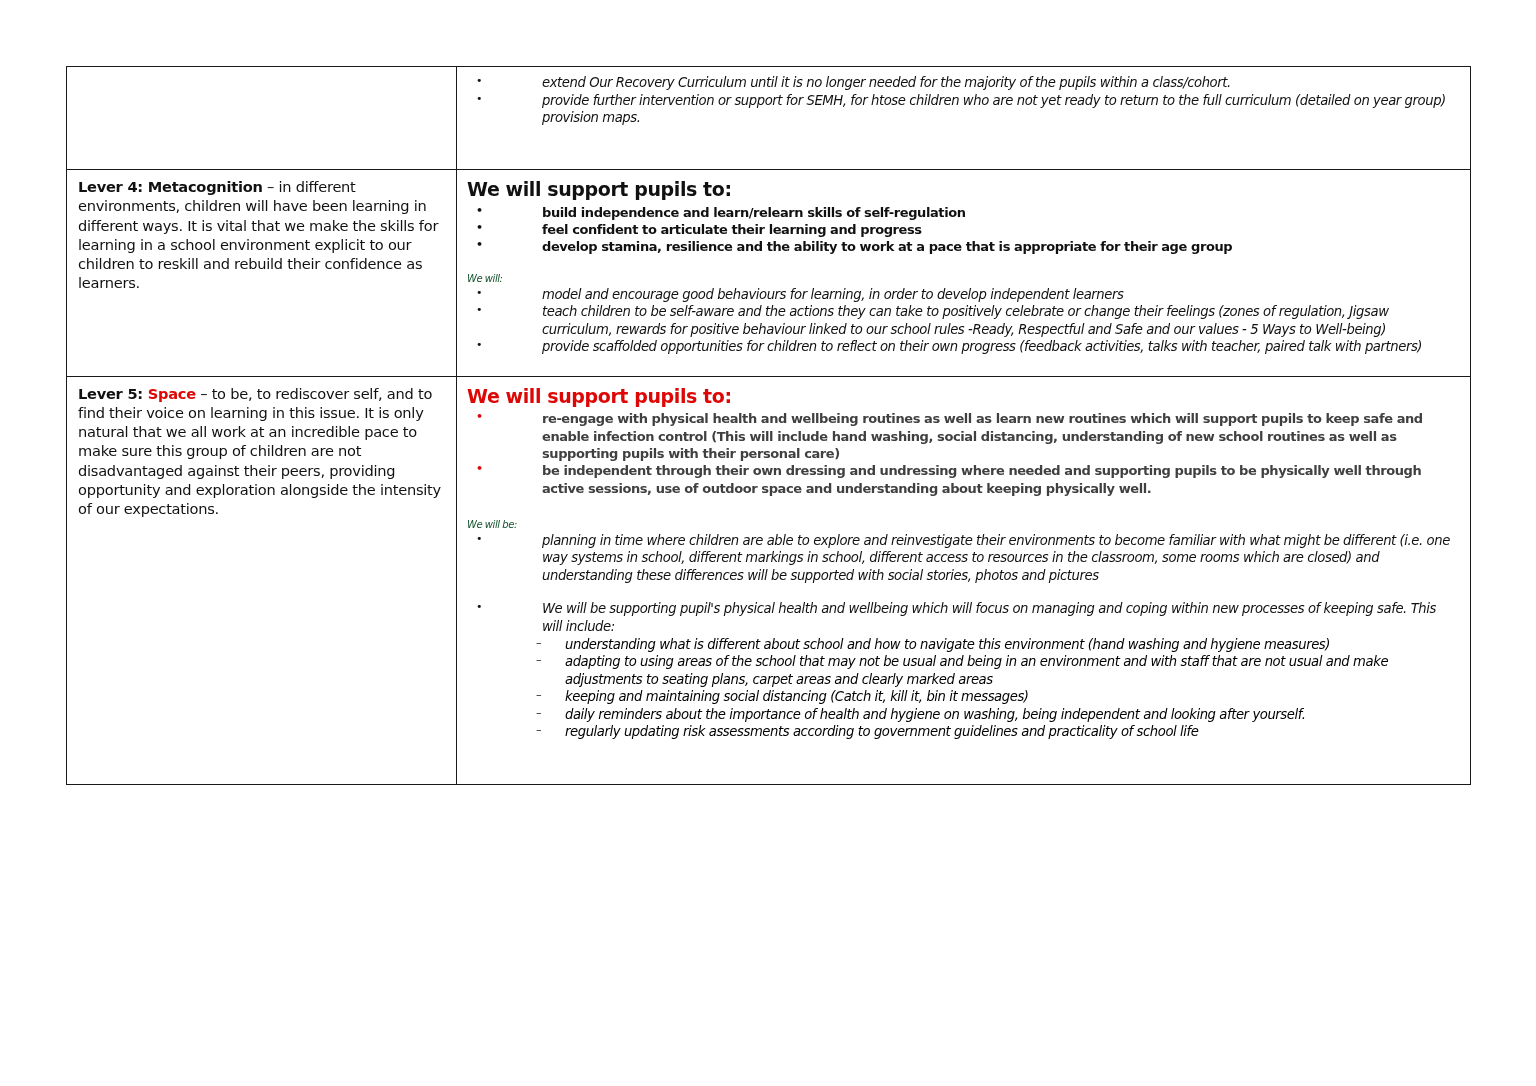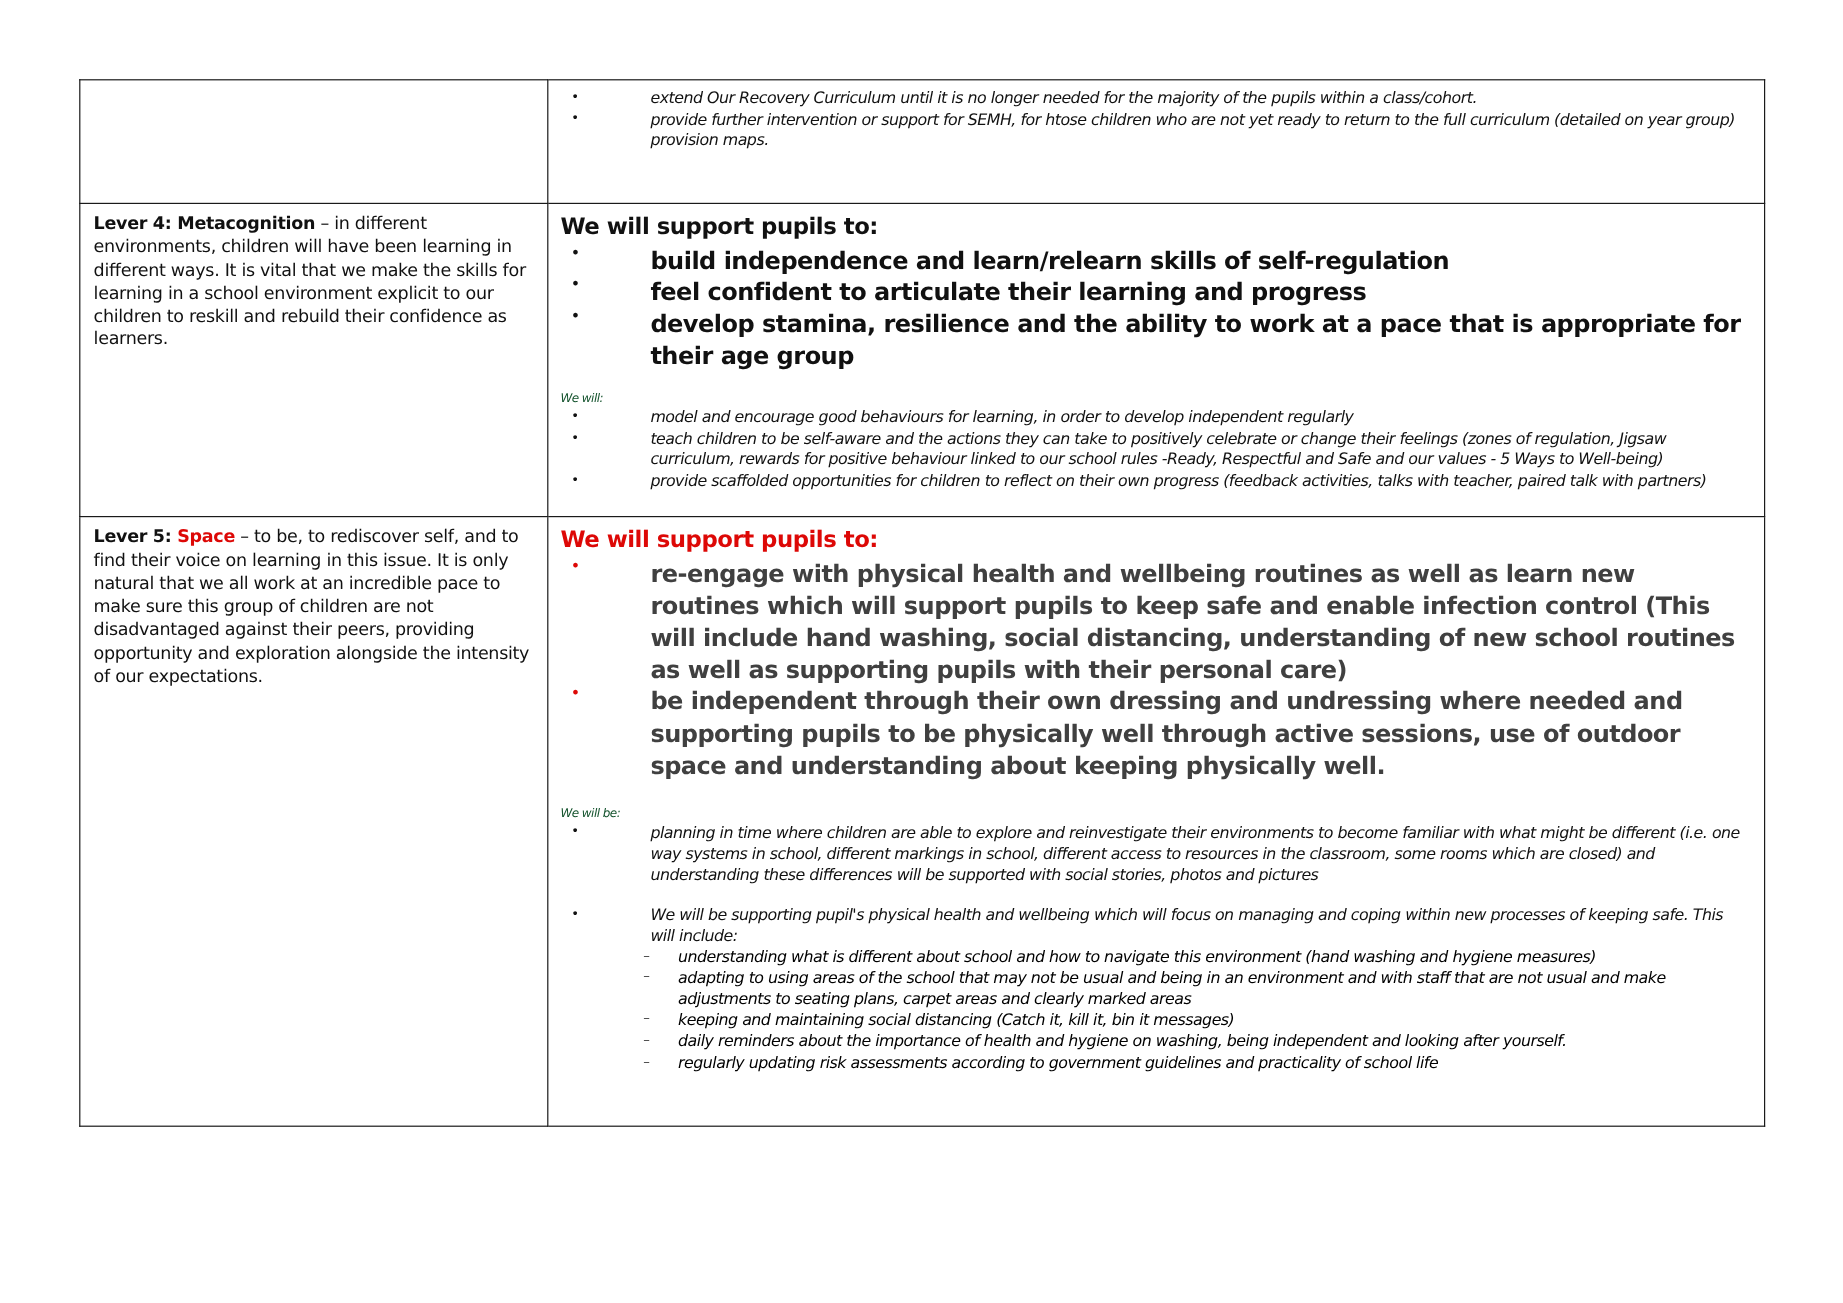"build independence and learn/relearn" li.b-bold { font-size: 20px -> 13px }
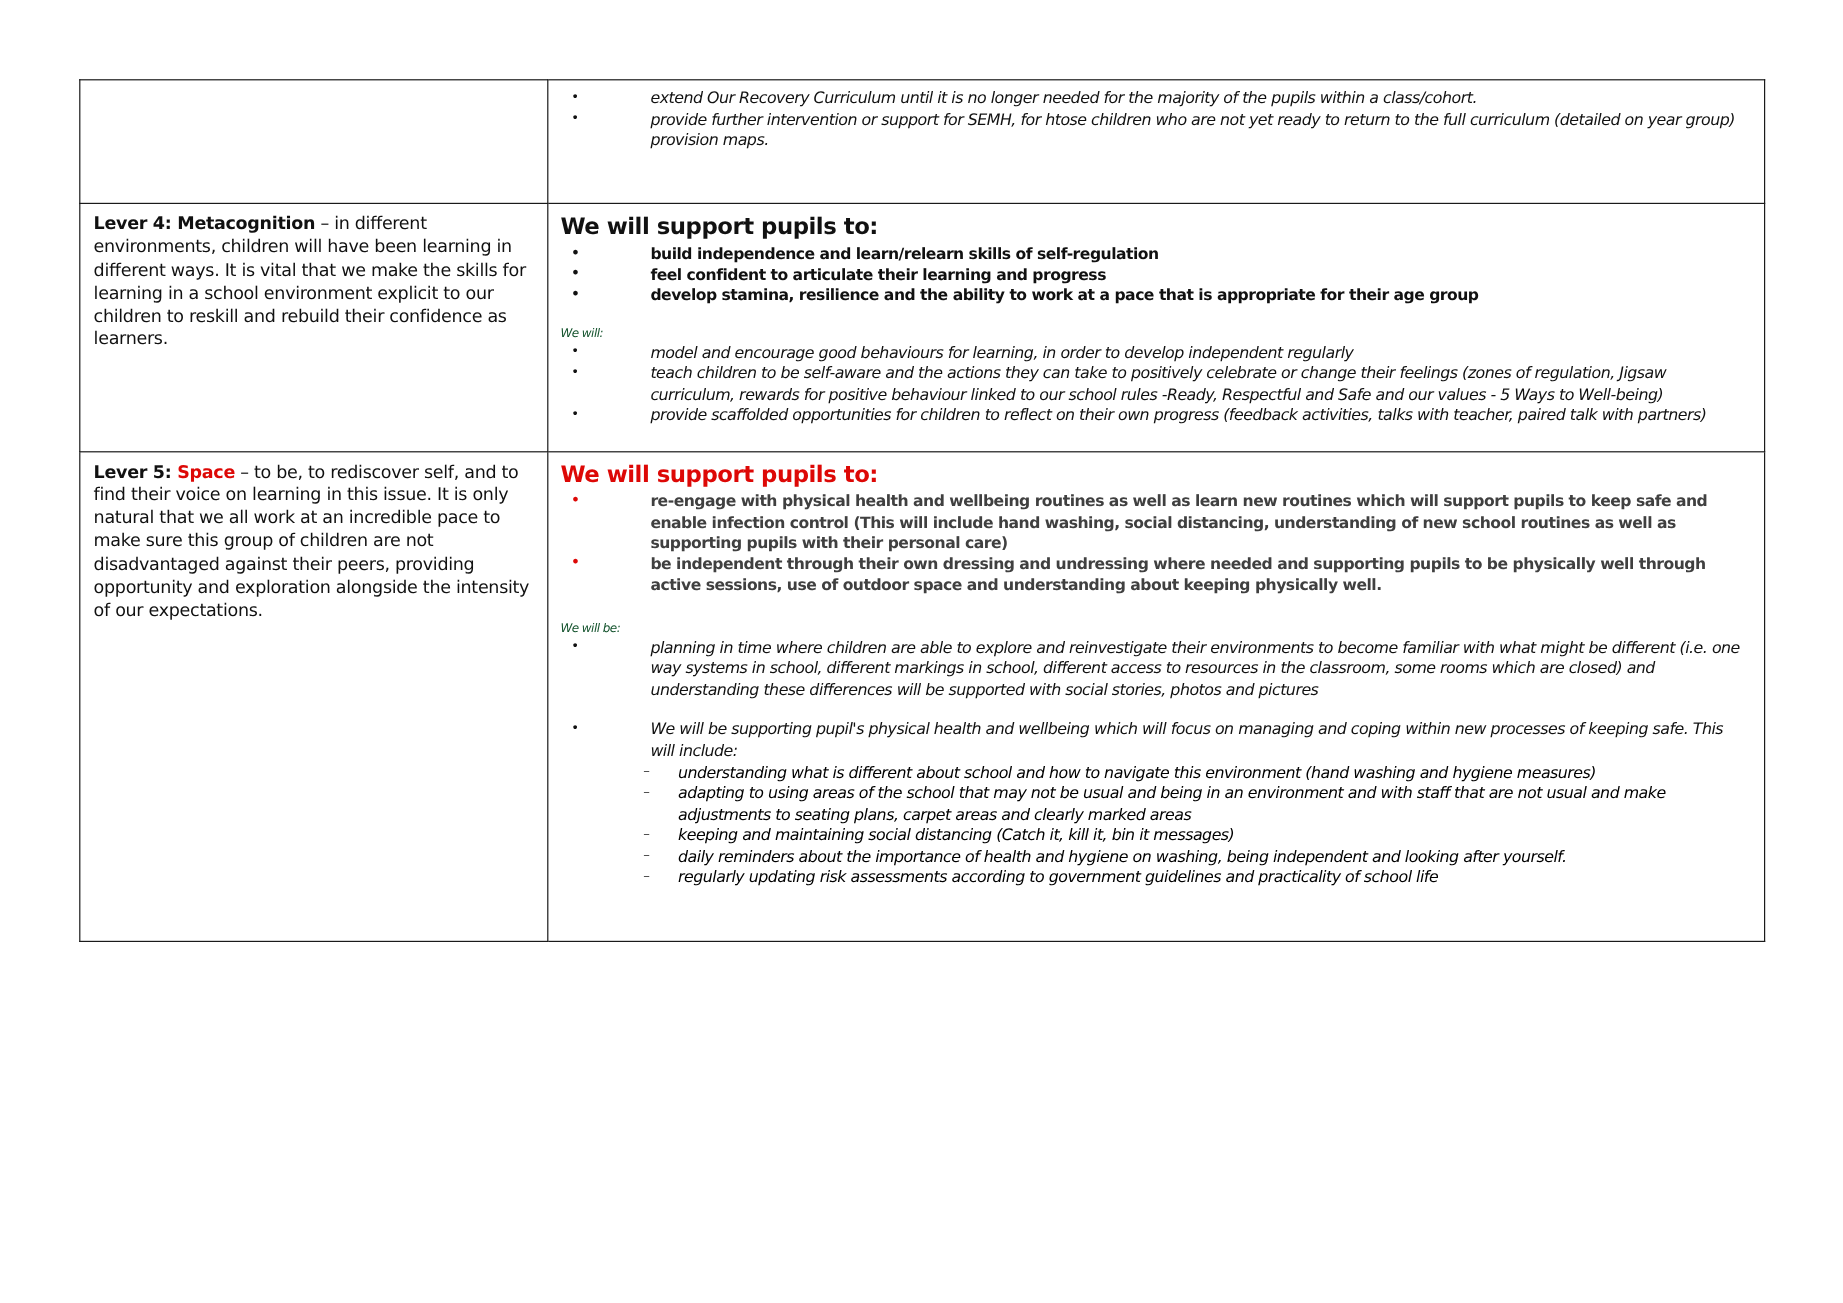"model and encourage good behaviours" li.b-ital { text: regularly -> learners }
